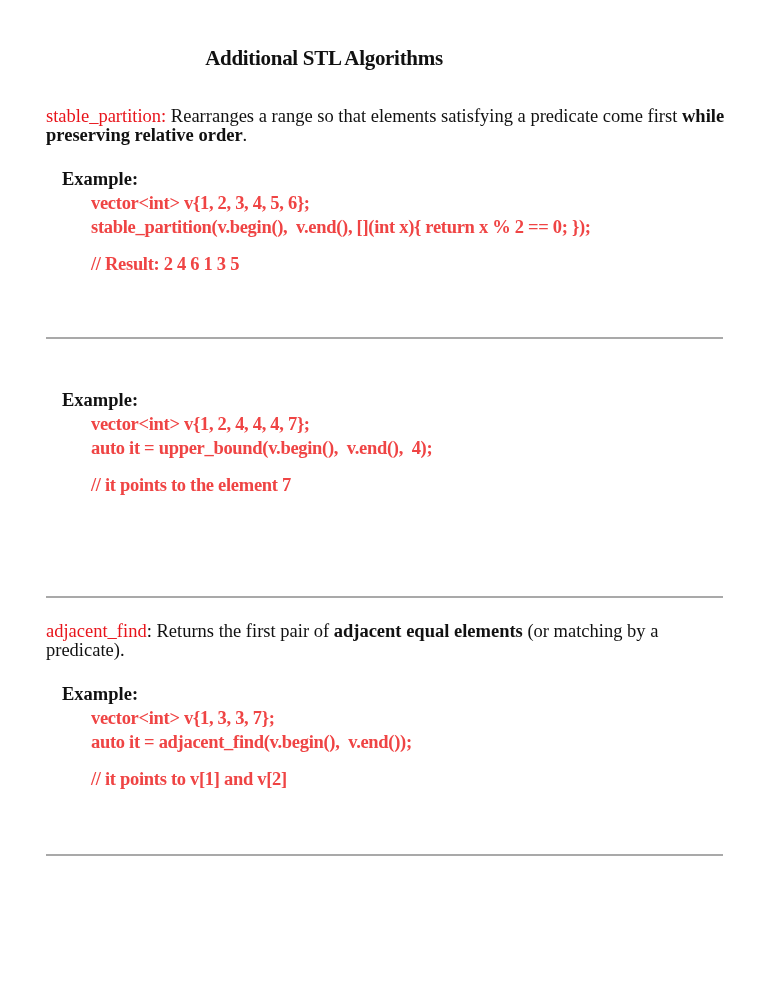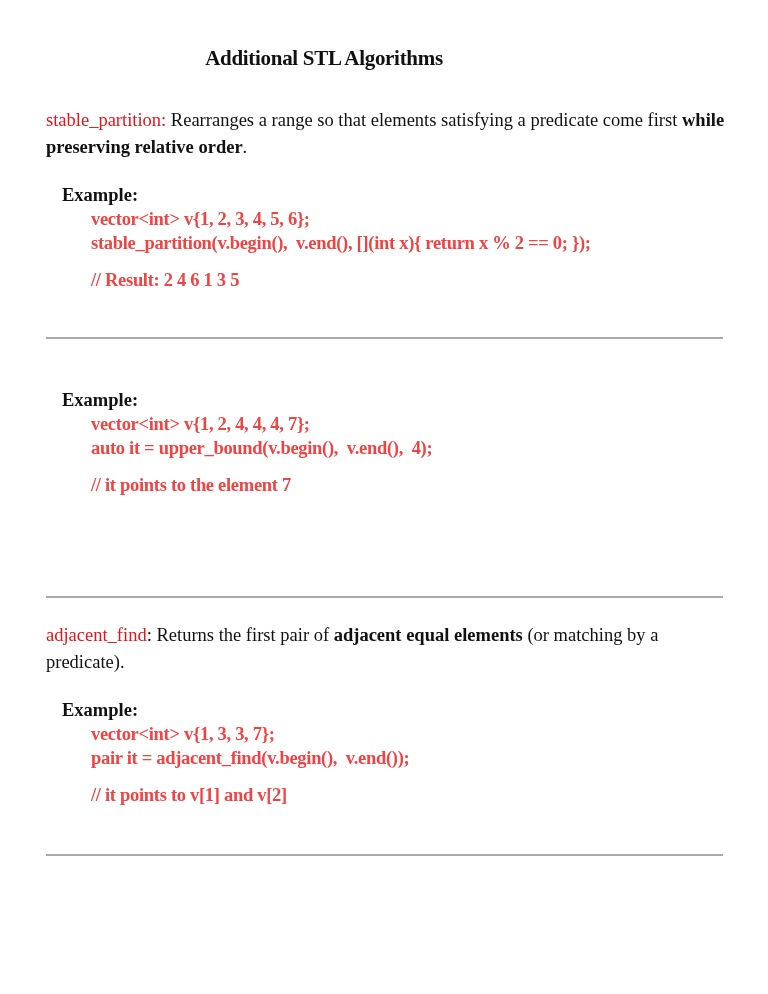"stable_partition: Rearranges a range so" .desc { line-height: 27px -> 19px }
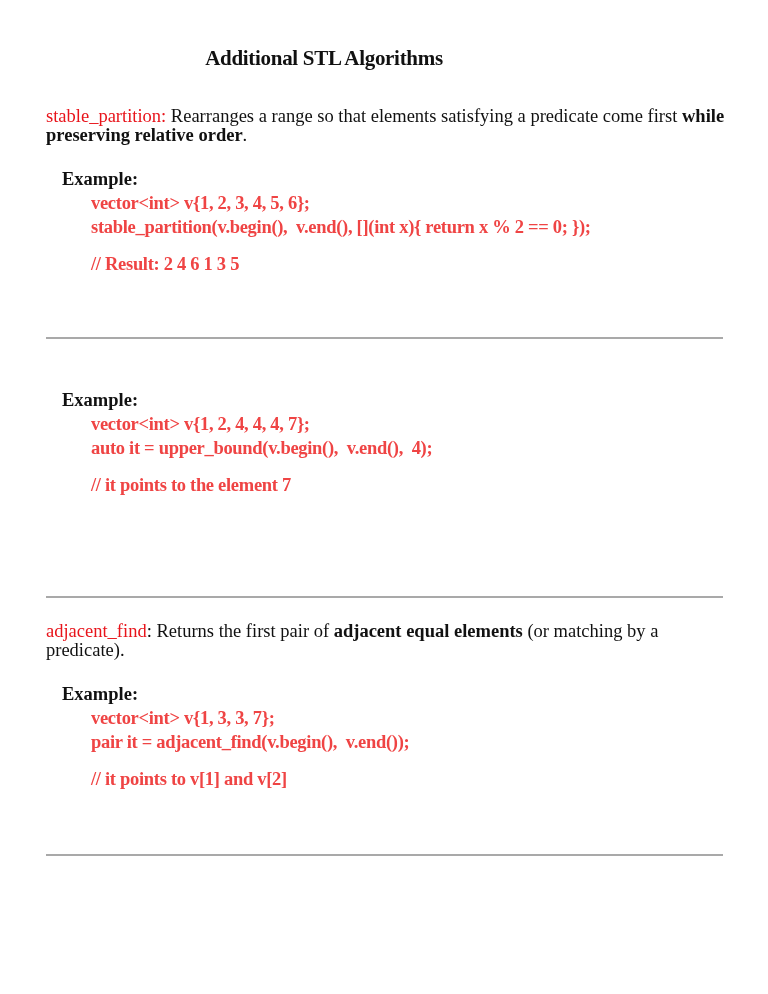"pair it = adjacent_find(v.begin()," div.code { text: pair -> auto }
